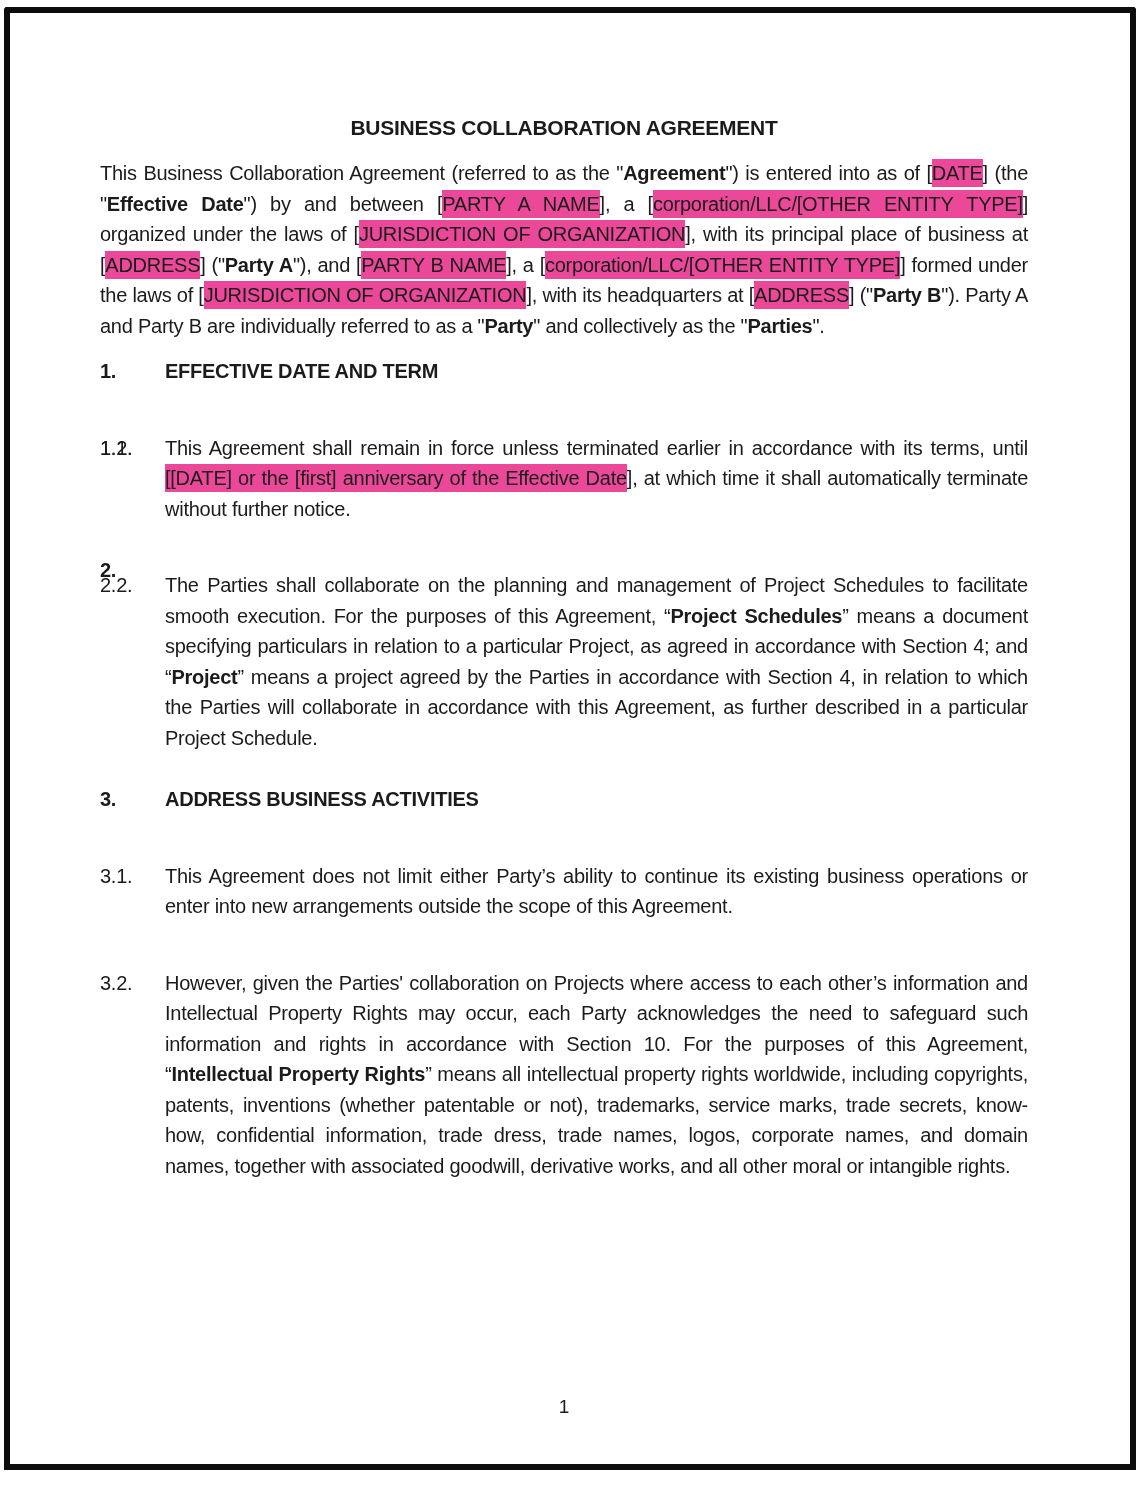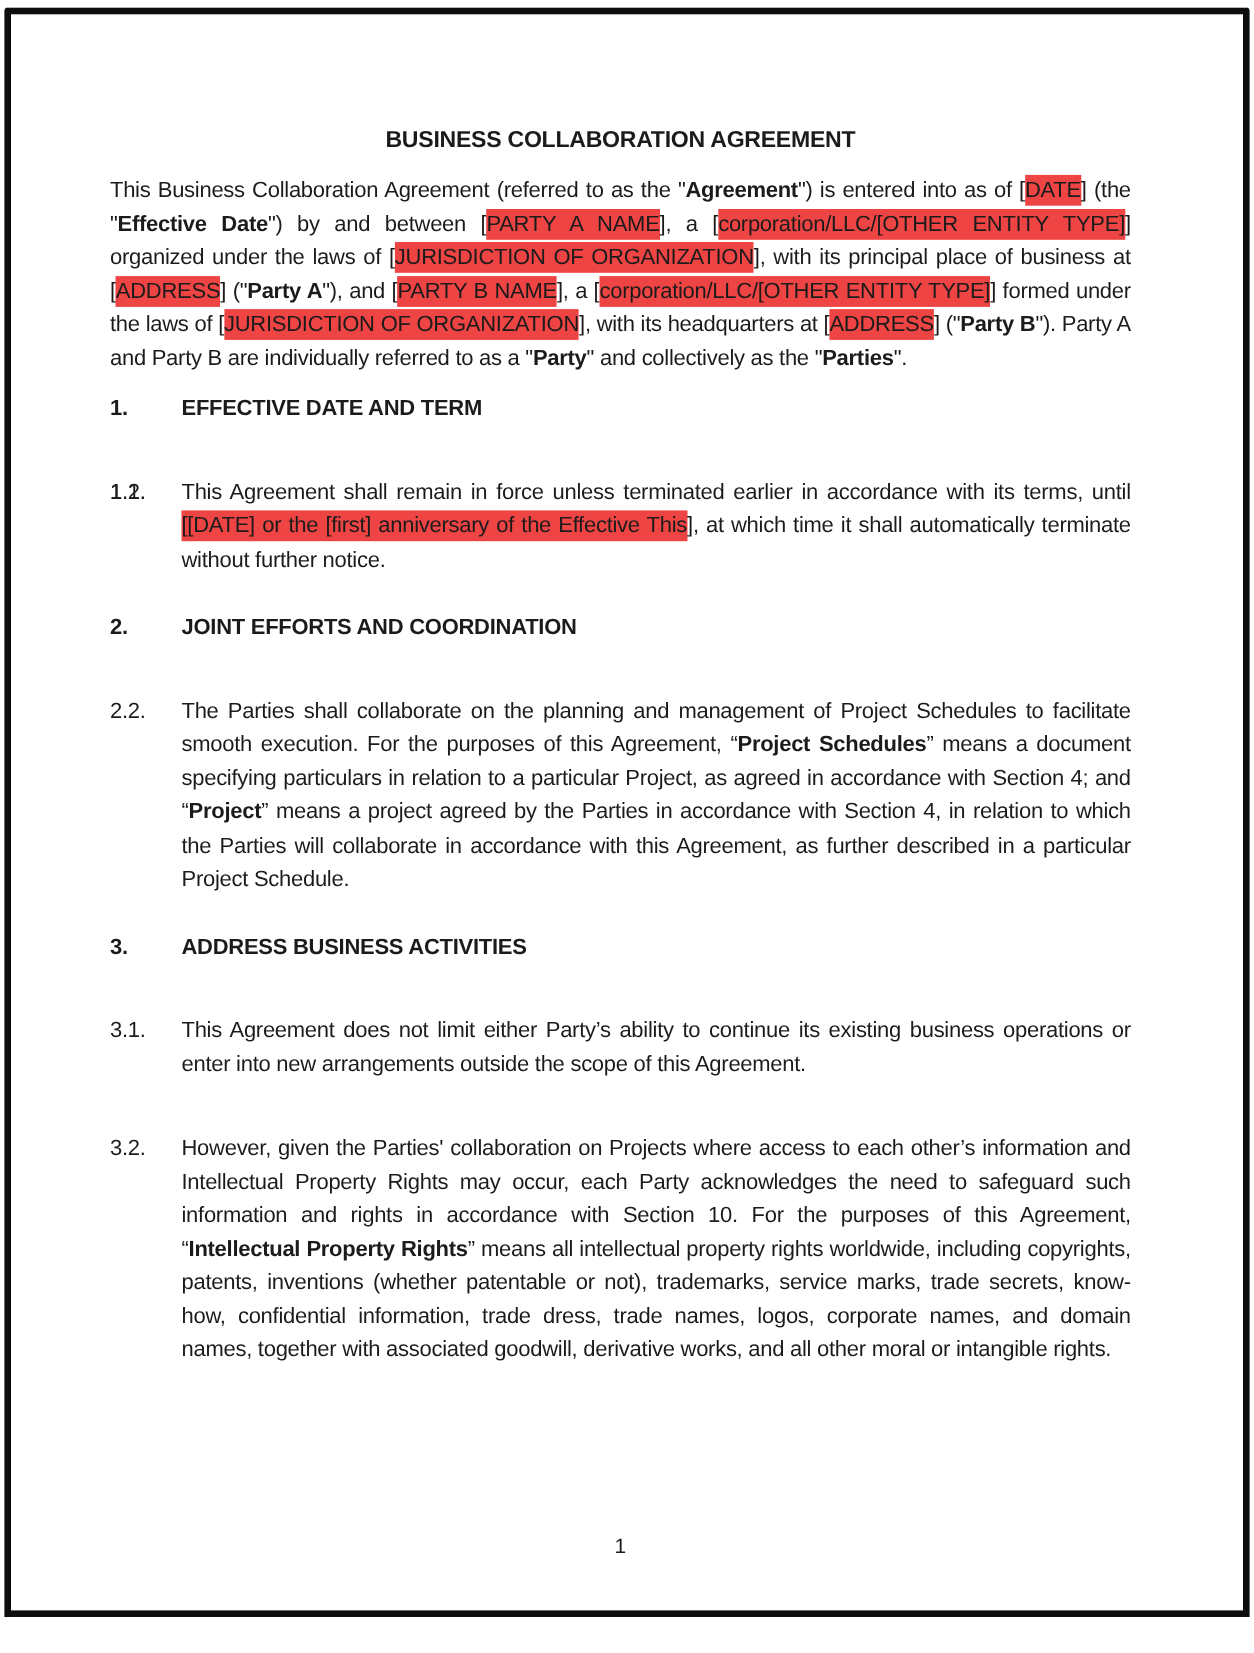"DATE" .hl { background: #ef4444 -> #ec4899 }
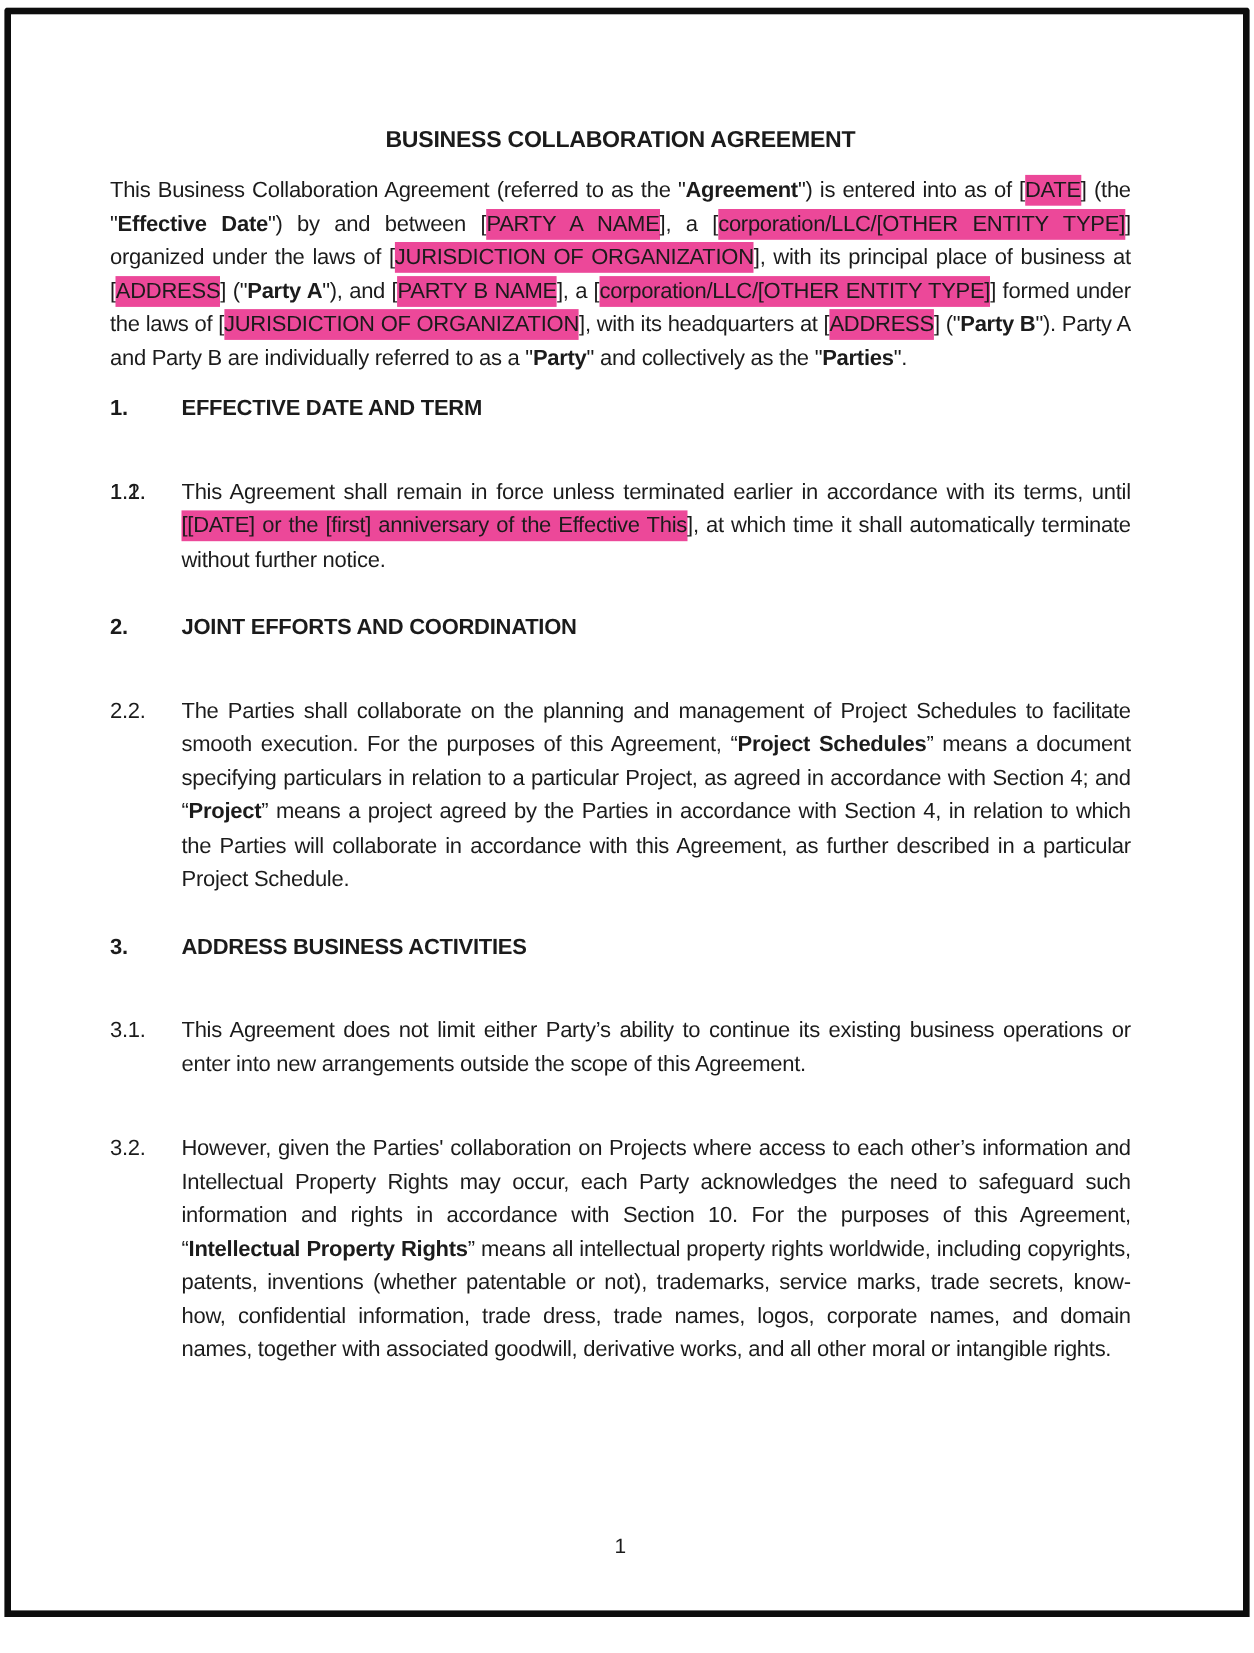"[[DATE] or the [first] anniversary" span.hl { text: This -> Date }
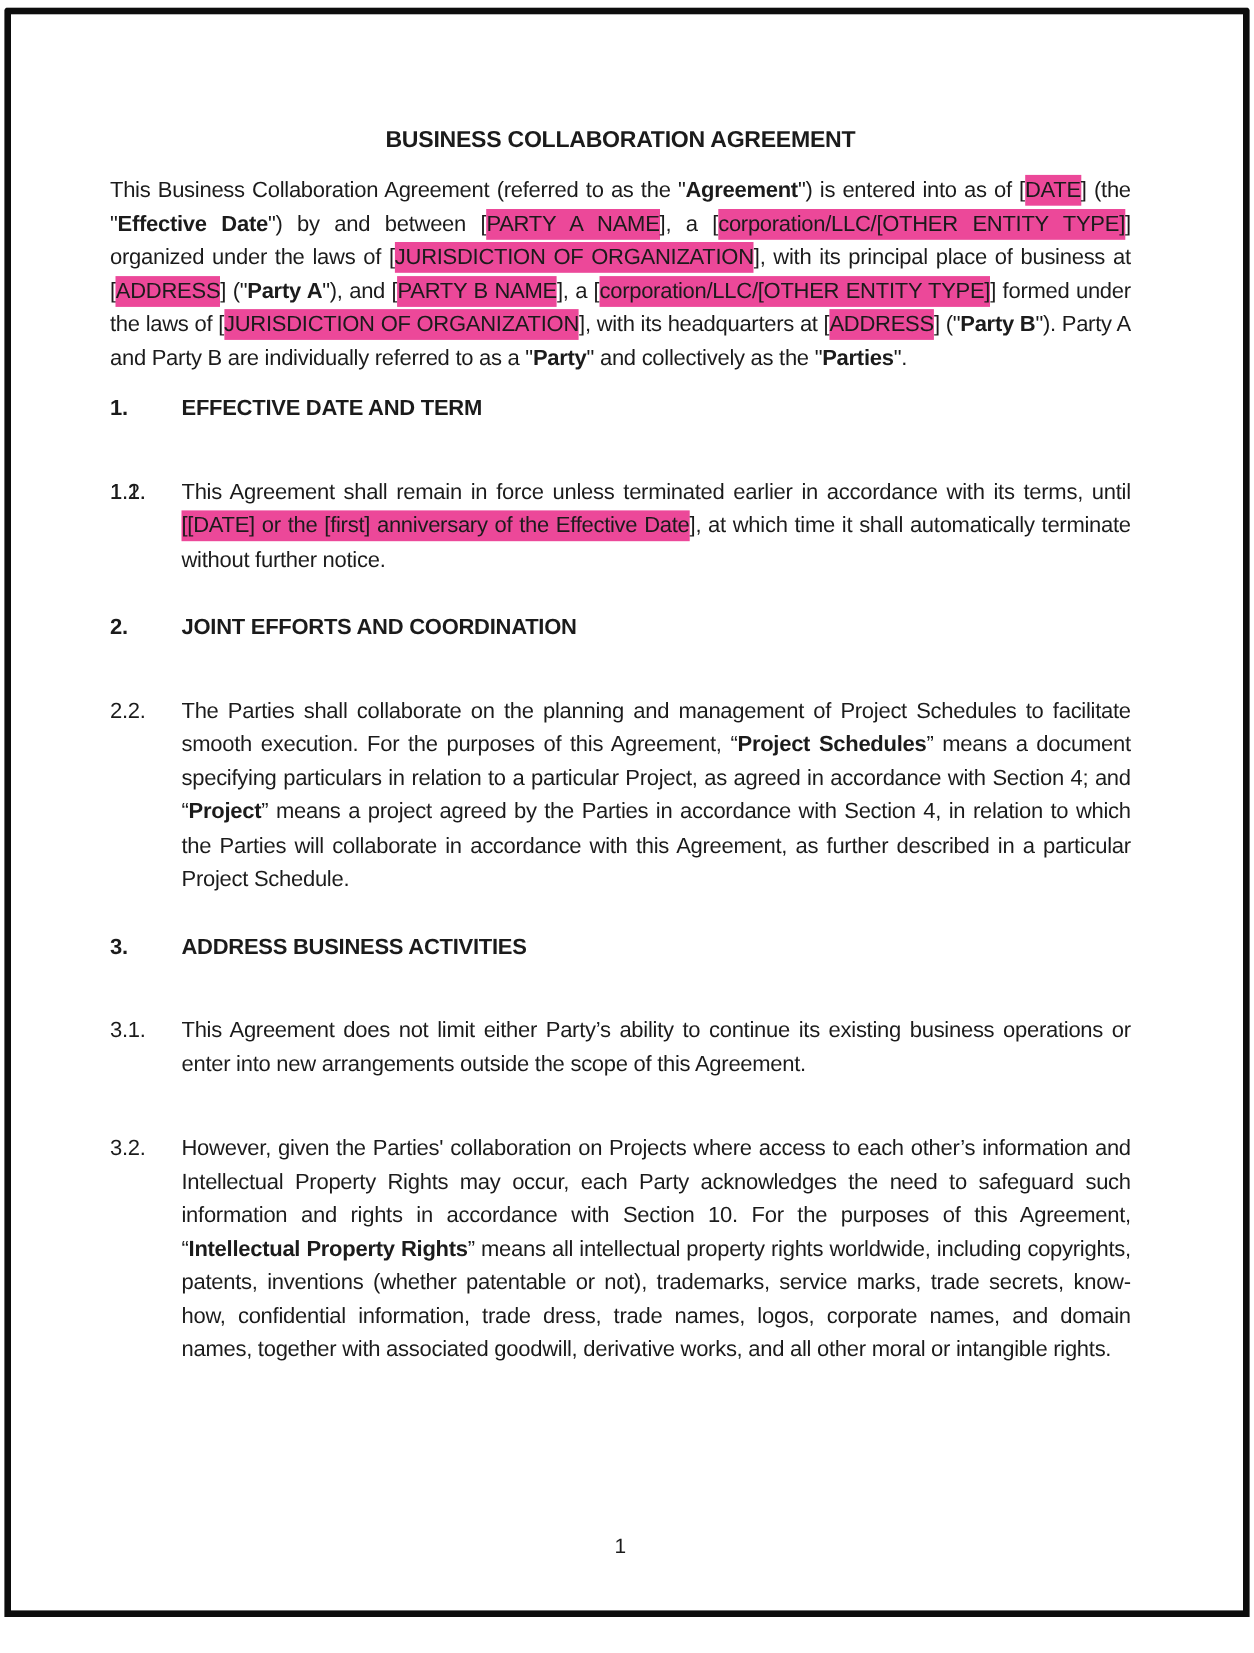"JOINT EFFORTS AND COORDINATION" span { html: <span>JOINT EFFORTS AND COORDINATION</span> -> none }
